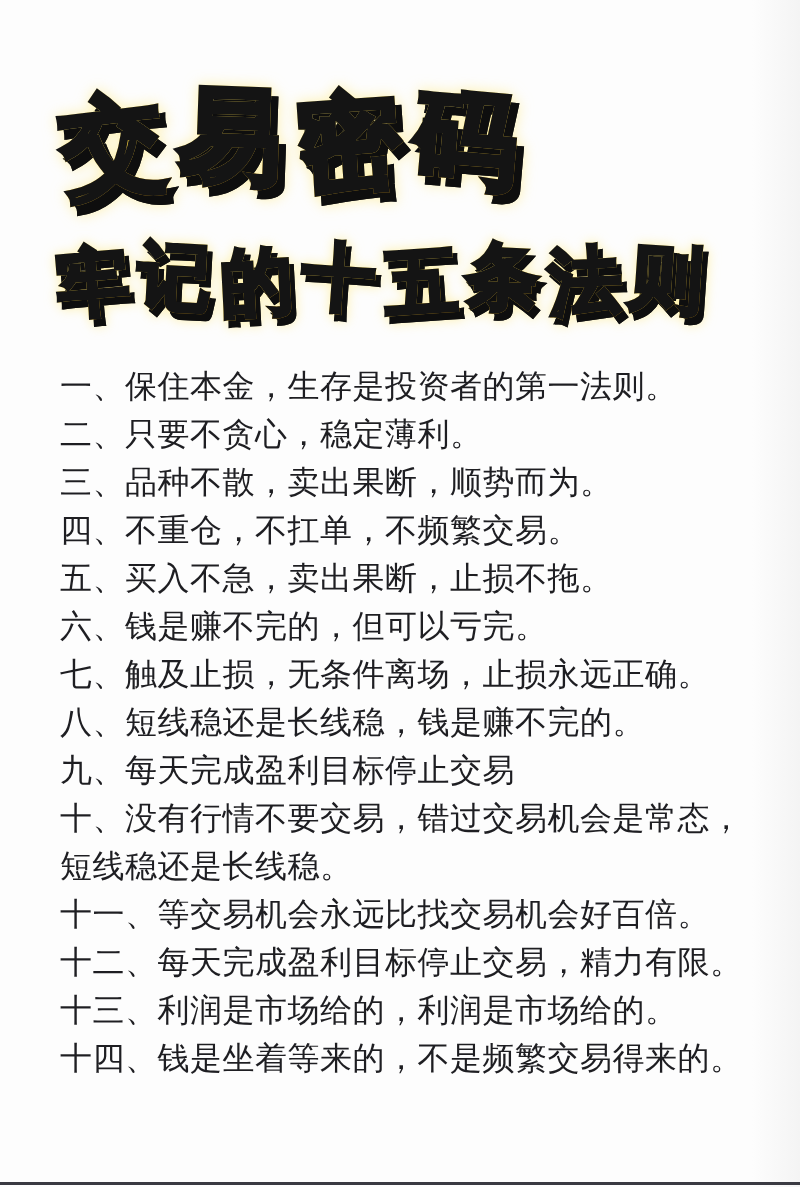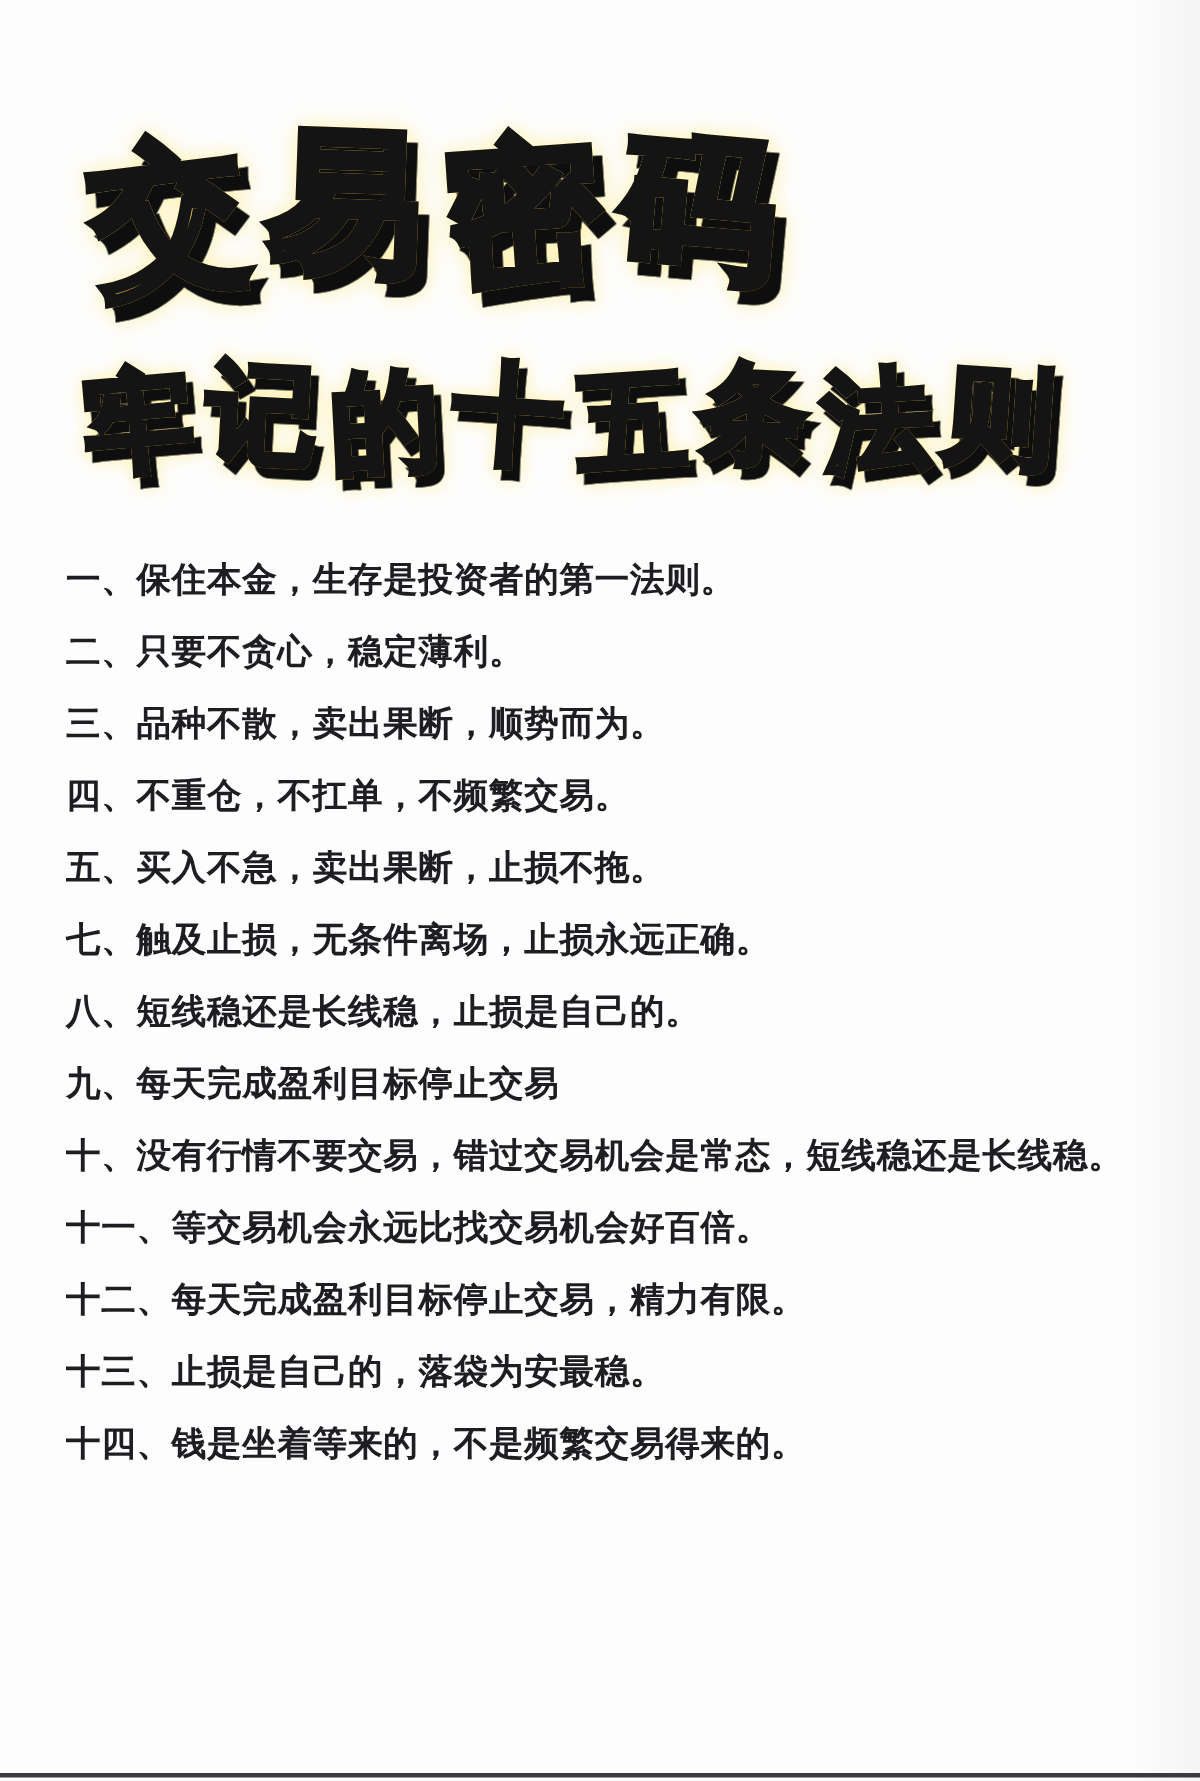"一、保住本金，生存是投资者的第一法则。" .rules { font-size: 23px -> 32px; font-weight: 700 -> 400; margin: 38px 40px 0 44px -> 38px 40px 0 60px }
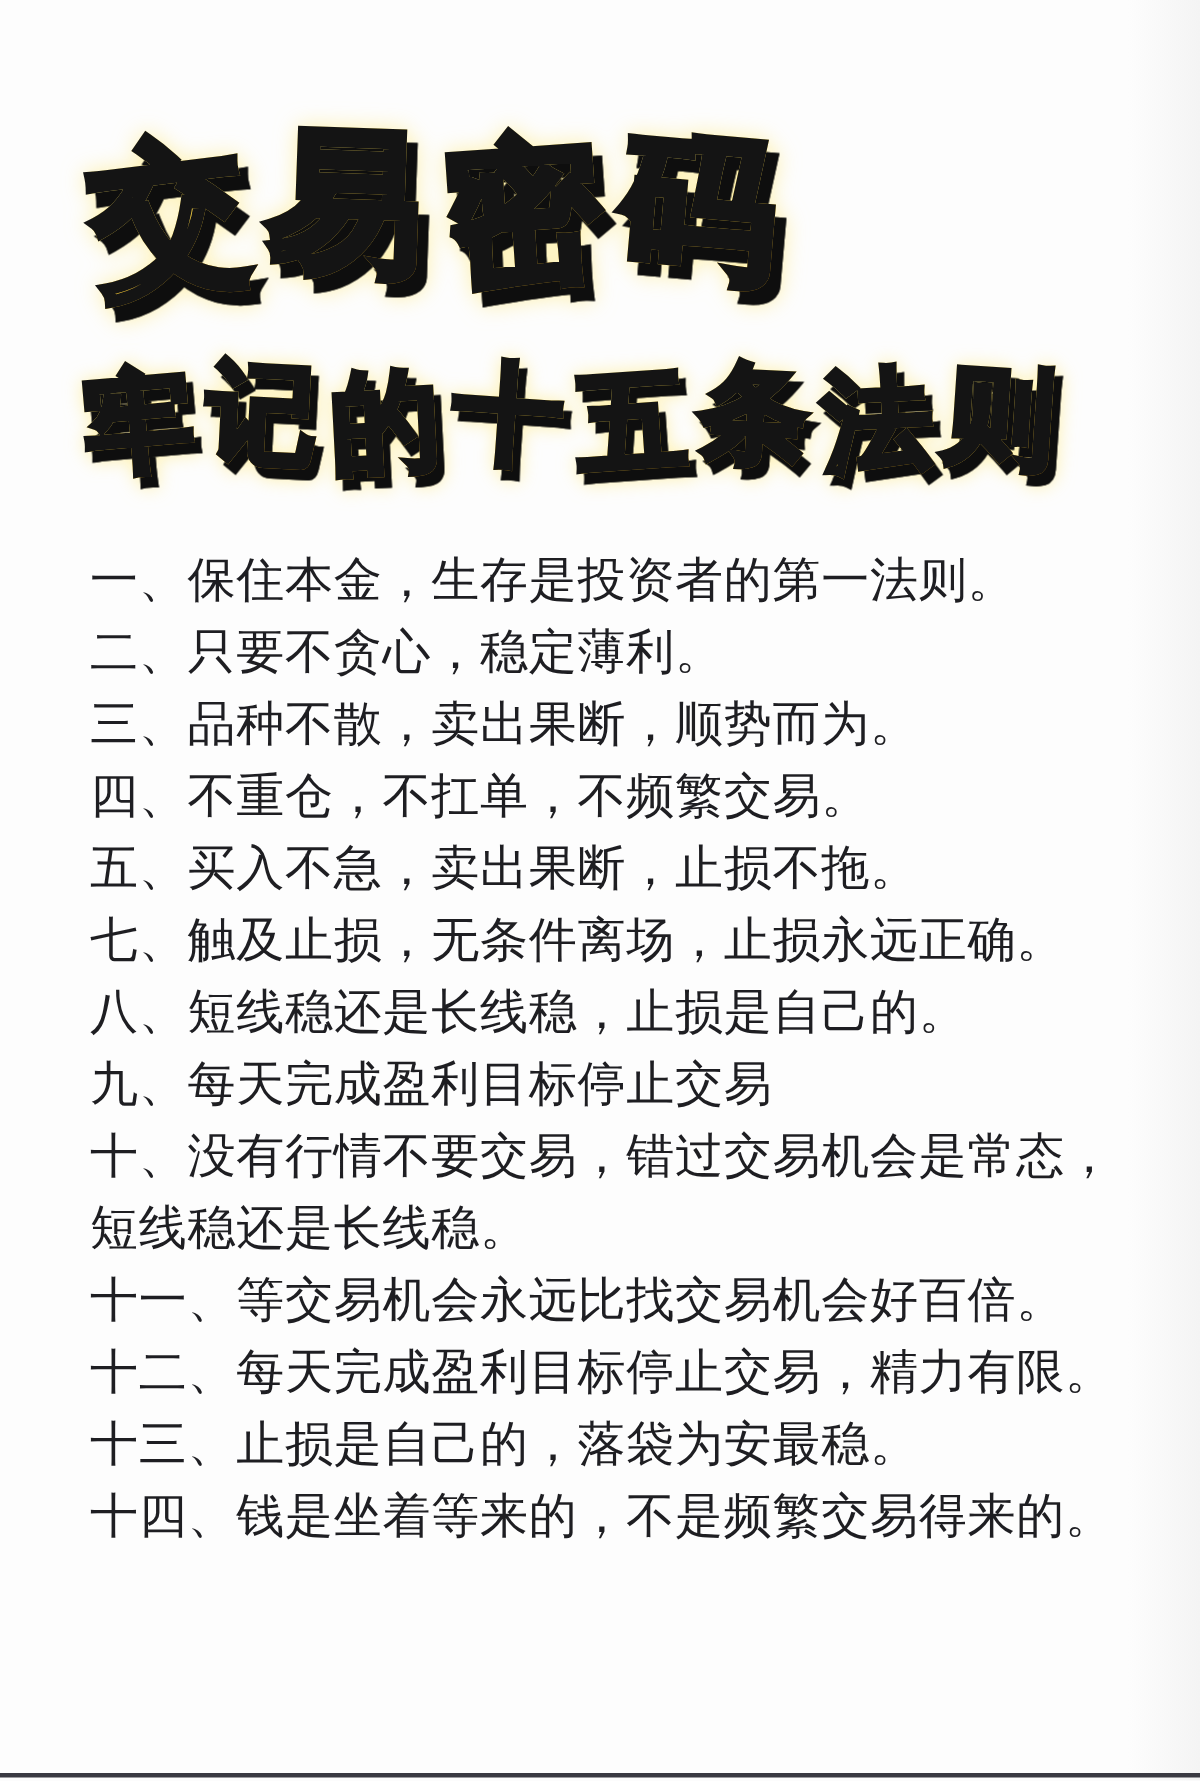"六、钱是赚不完的，但可以亏完。" div.rule-item { html: none -> <div>六、钱是赚不完的，但可以亏完。</div> }
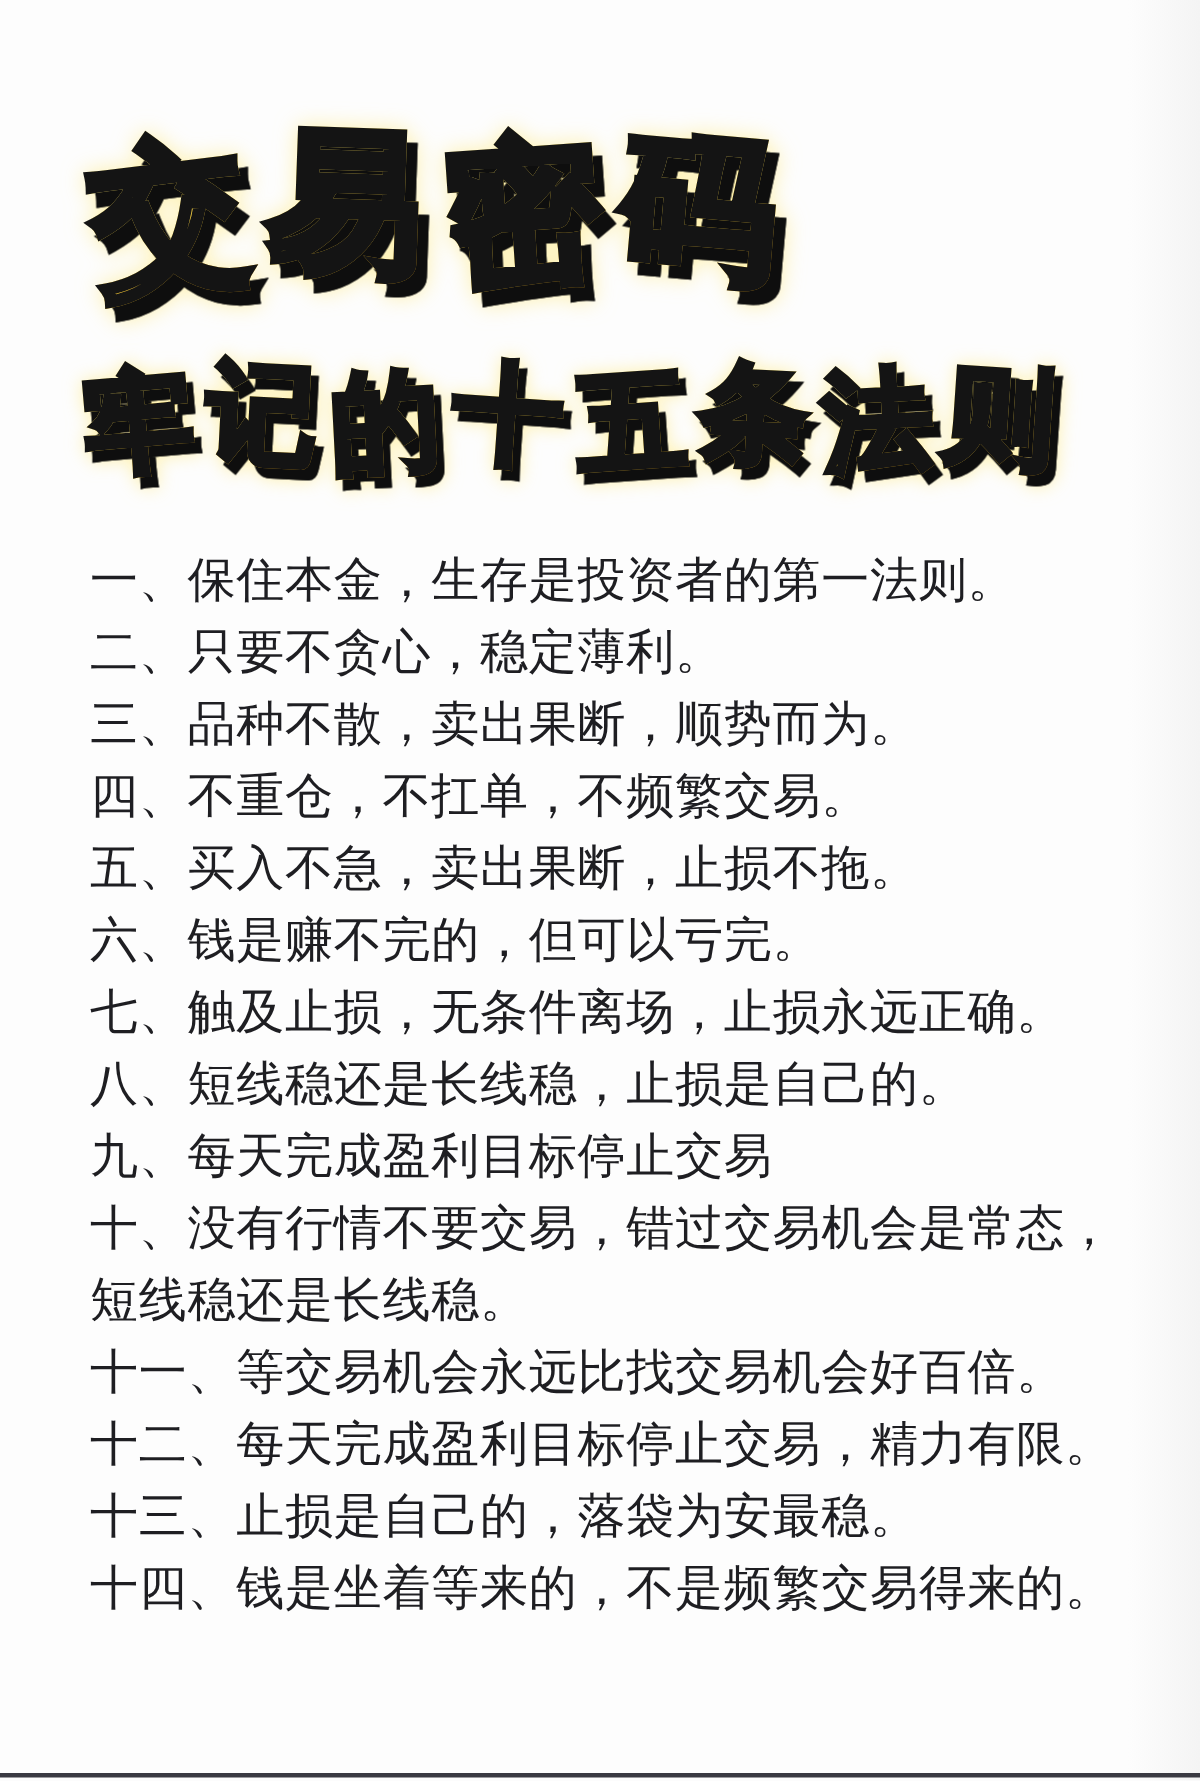"八、短线稳还是长线稳，止损是自己的。" div.rule-item { text: 止损是自己 -> 钱是赚不完 }
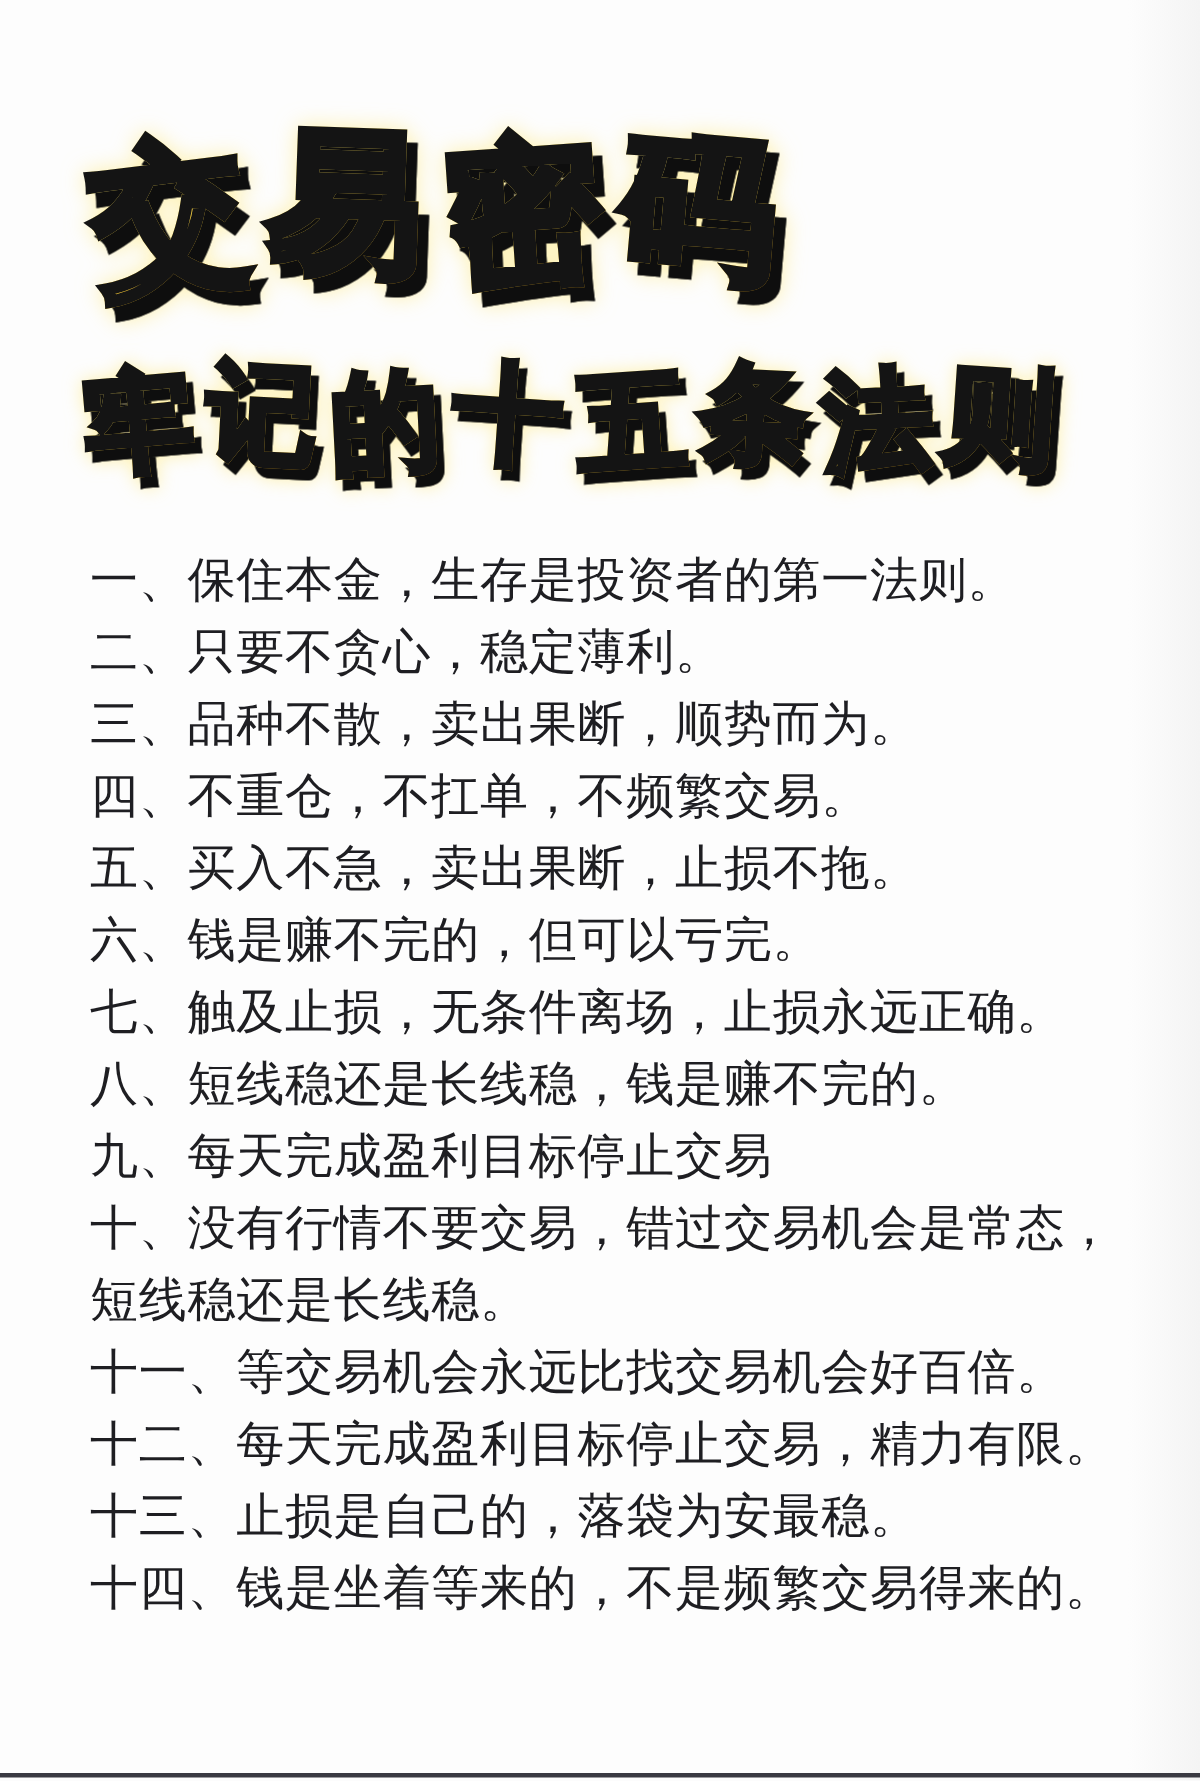"十三、止损是自己的，落袋为安最稳。" div.rule-item { text: 止损是自己的，落袋为安最稳 -> 利润是市场给的，利润是市场给的 }
